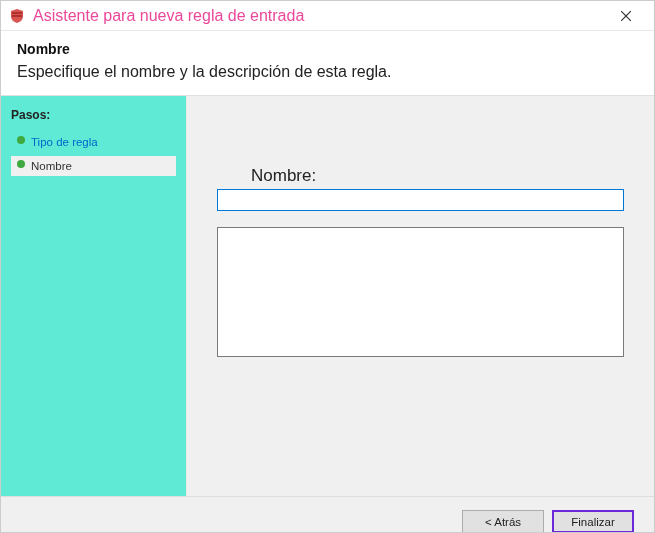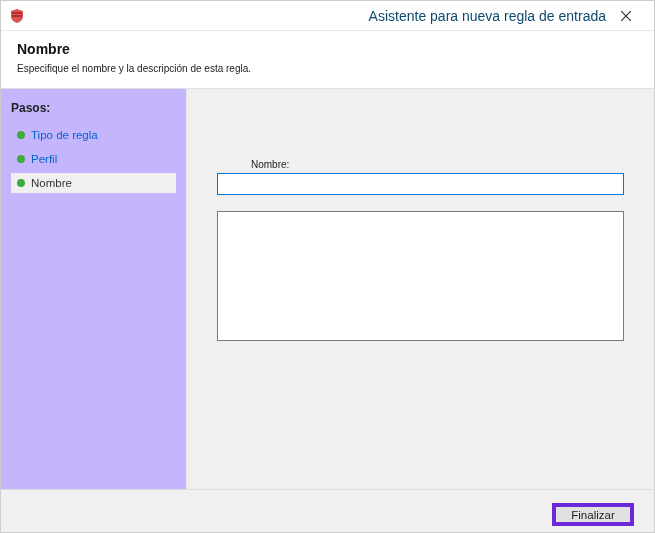"Asistente para nueva regla de" .titlebar .title { color: #0c4a6e -> #ec4899; font-size: 14px -> 16px; text-align: right -> none }
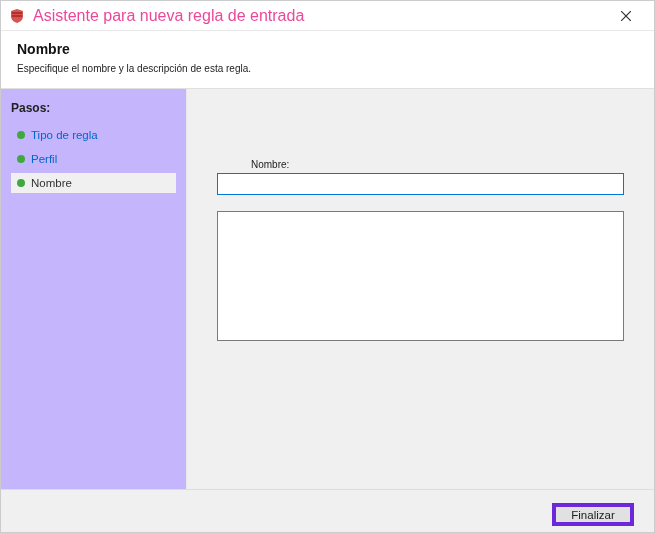"Especifique el nombre y la" .header p { font-size: 10px -> 16px }
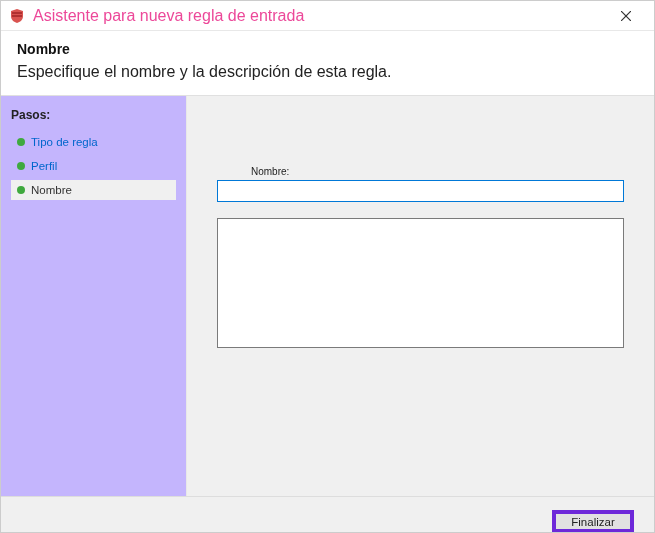"Pasos:" .steps-pane { background: #c4b5fd -> #5eead4 }
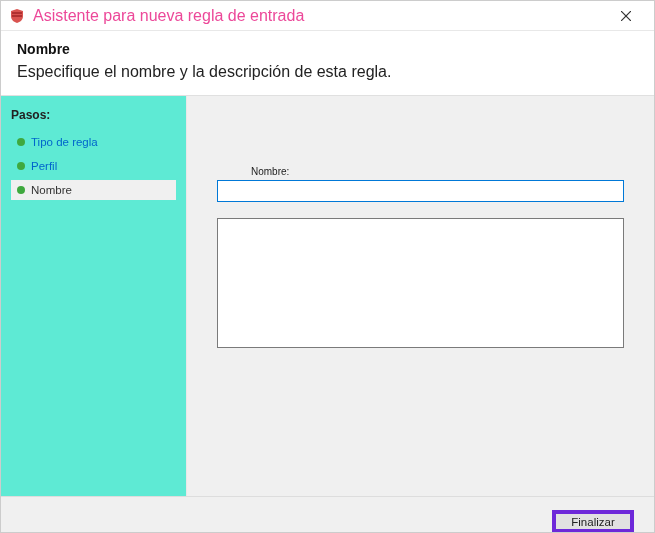"Tipo de regla" .step-item { align-items: center -> none }
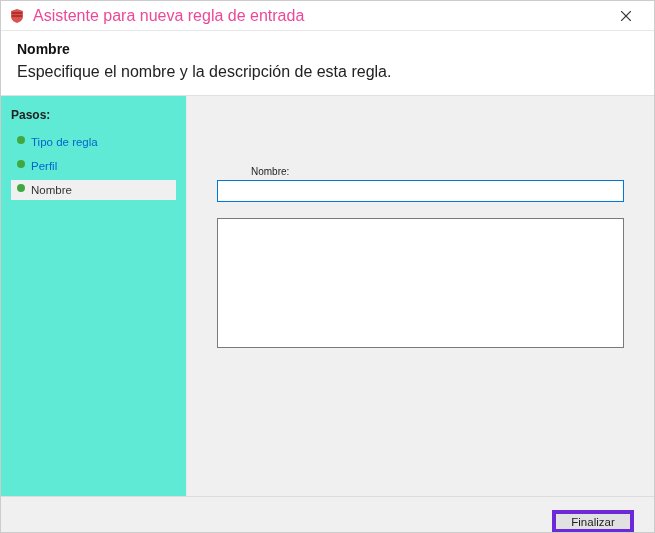"Perfil" div.step-item { html: <div> <span></span> <span>Perfil</span> </div> -> none }
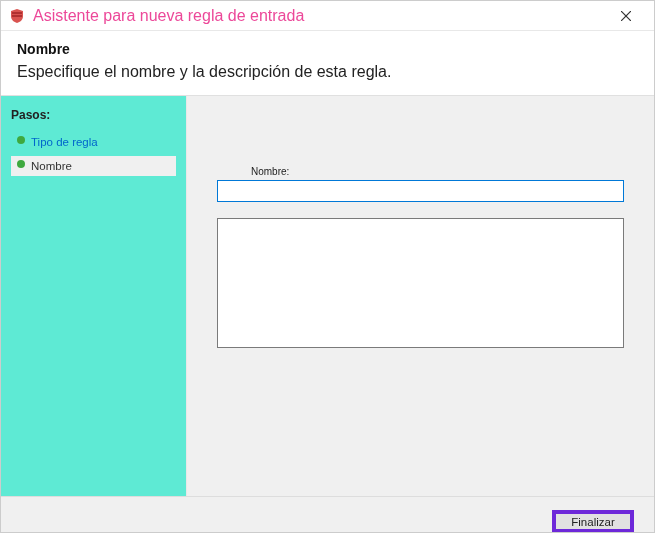"Nombre:" .form-label { font-size: 10px -> 17px }
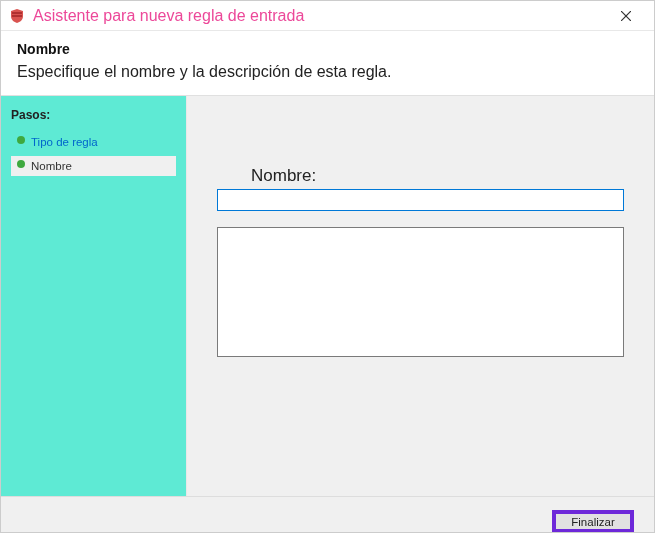"< Atrás" button.btn { html: none -> <button>&lt; Atrás</button> }
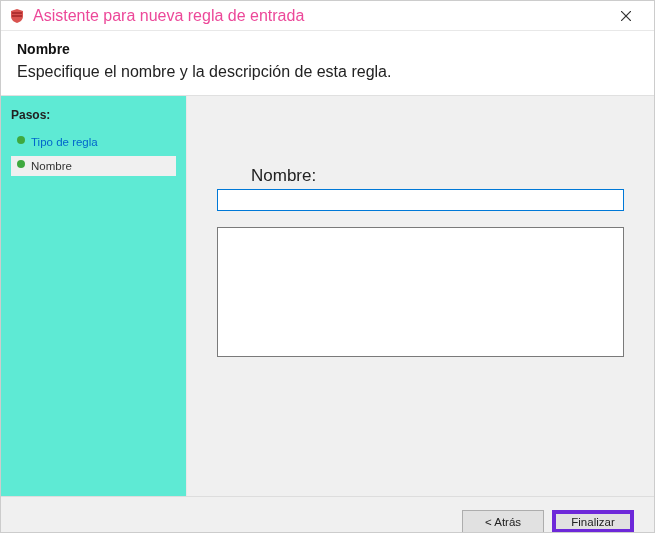"Finalizar" .btn.primary { border: 4px solid #6d28d9 -> 2px solid #6d28d9 }
